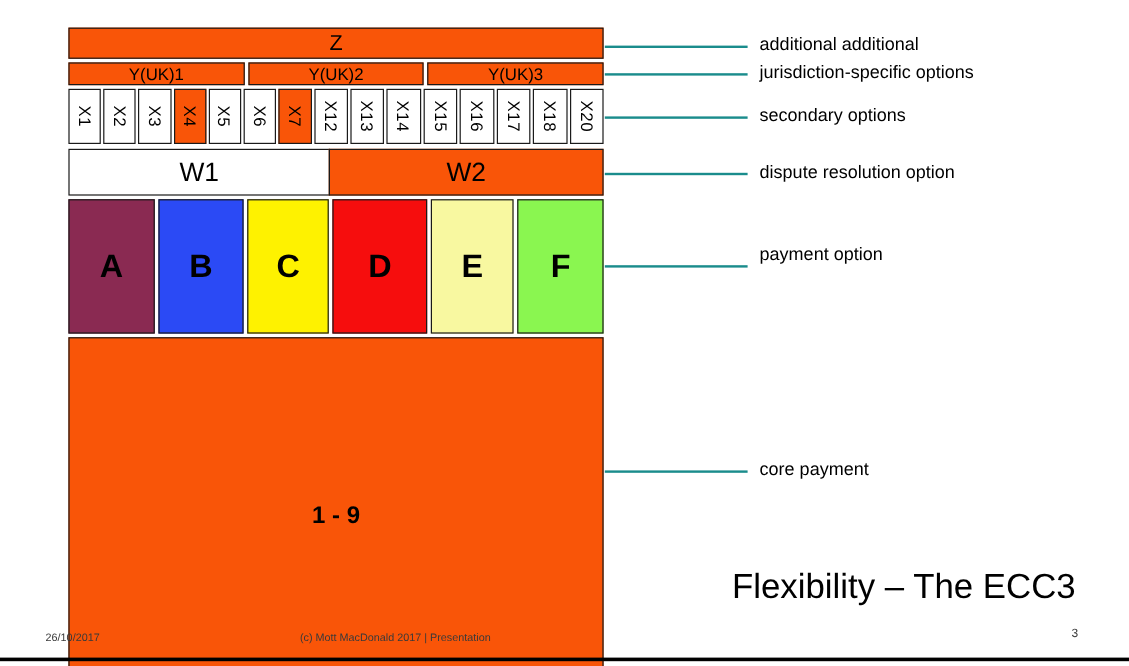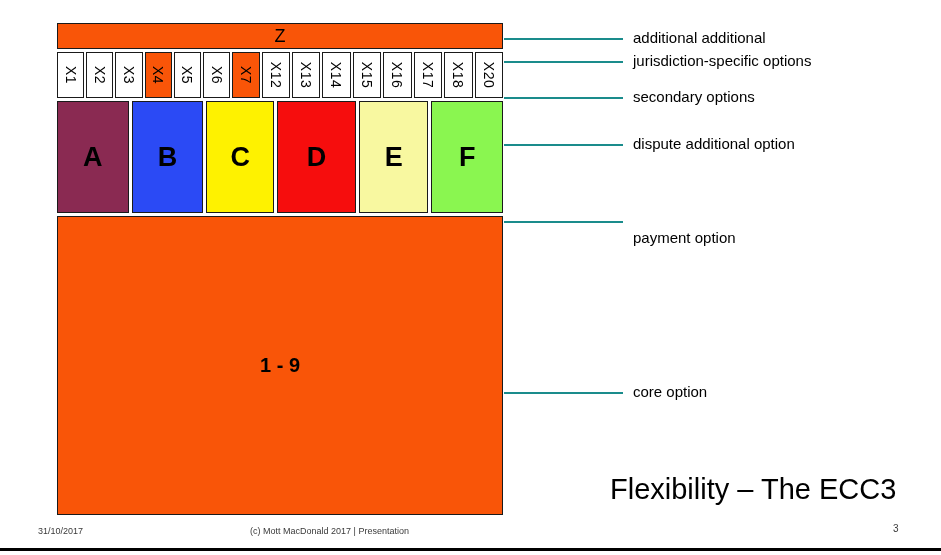"Y(UK)1" div.y-row { html: none -> <div> <div> <span>Y(UK)1</span> </div> <div> <span>Y(UK)2</span> </div> <div> <span>Y(UK)3</span> </div> </div> }
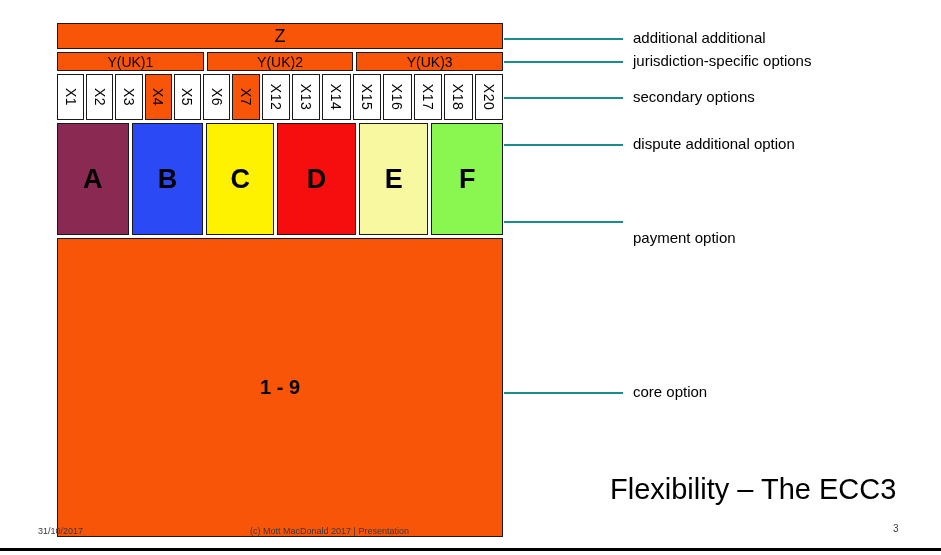"W1" div.w-row { html: none -> <div> <div> <span>W1</span> </div> <div> <span>W2</span> </div> </div> }
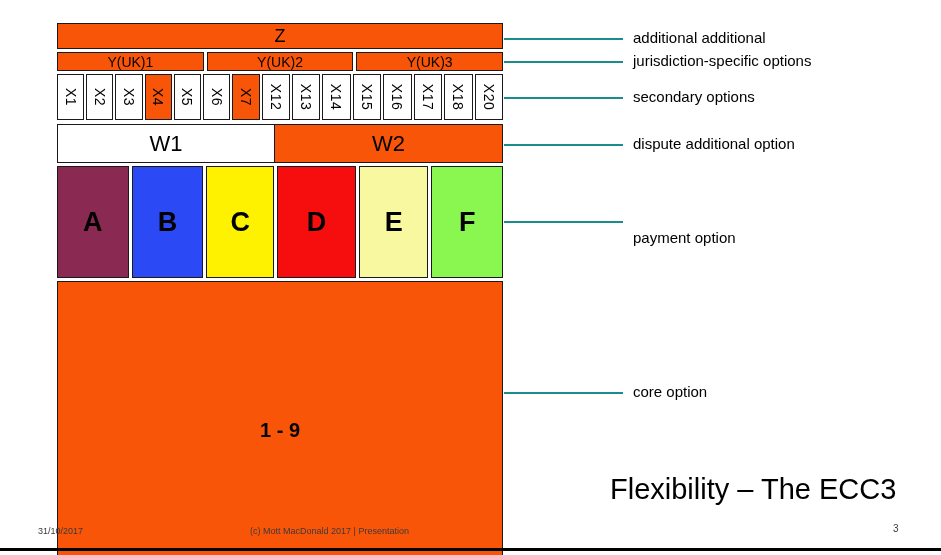"dispute additional option" div.ann-label { text: additional -> resolution }
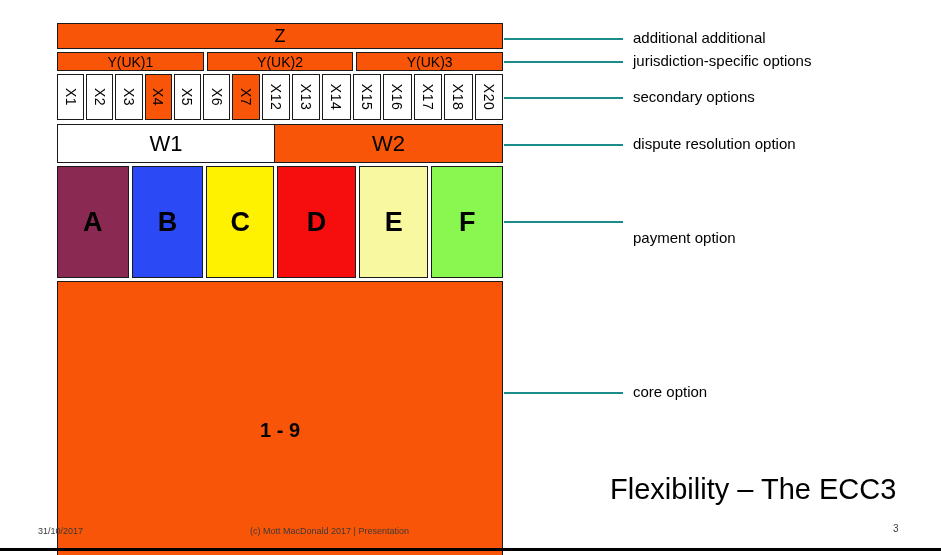"payment option" .label-5 { top: 229px -> 204px }
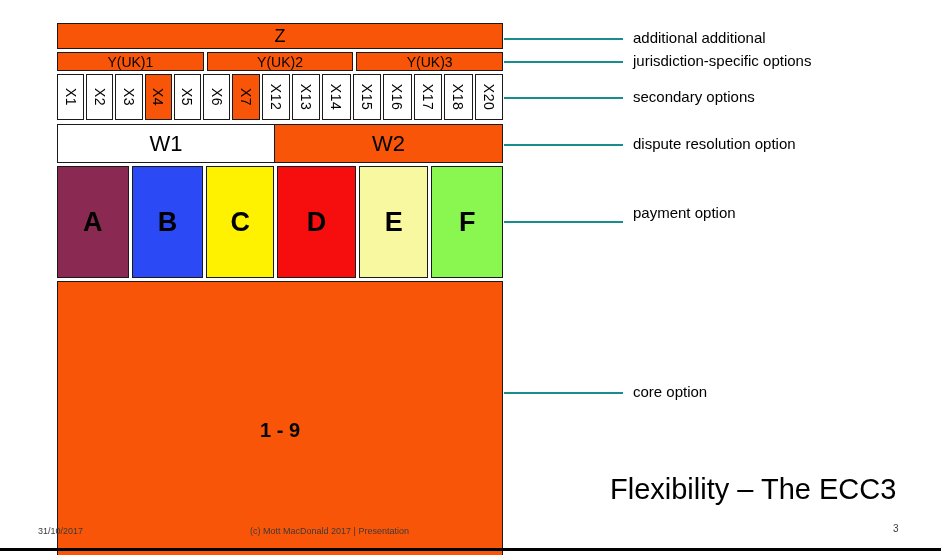"core option" div.ann-label { text: option -> payment }
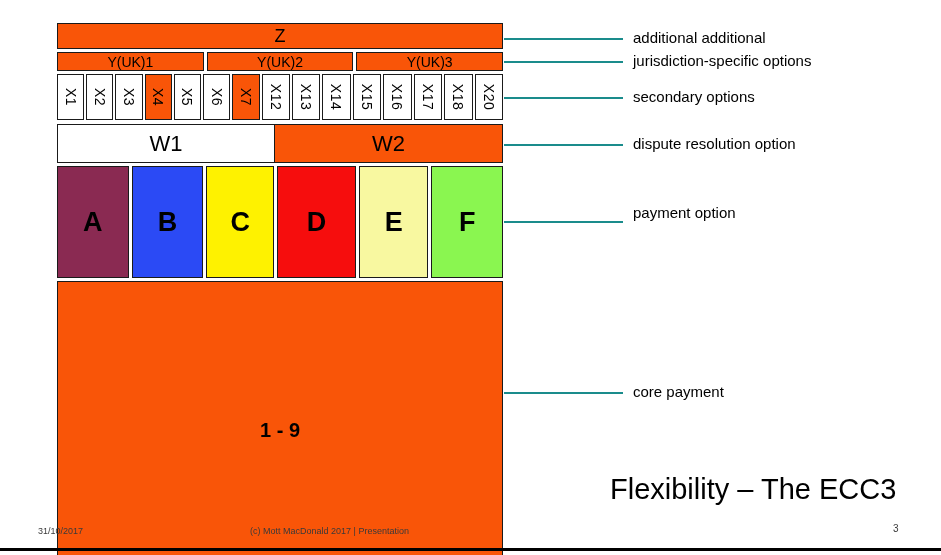"31/10/2017" div.footer-date { text: 31/10/2017 -> 26/10/2017 }
